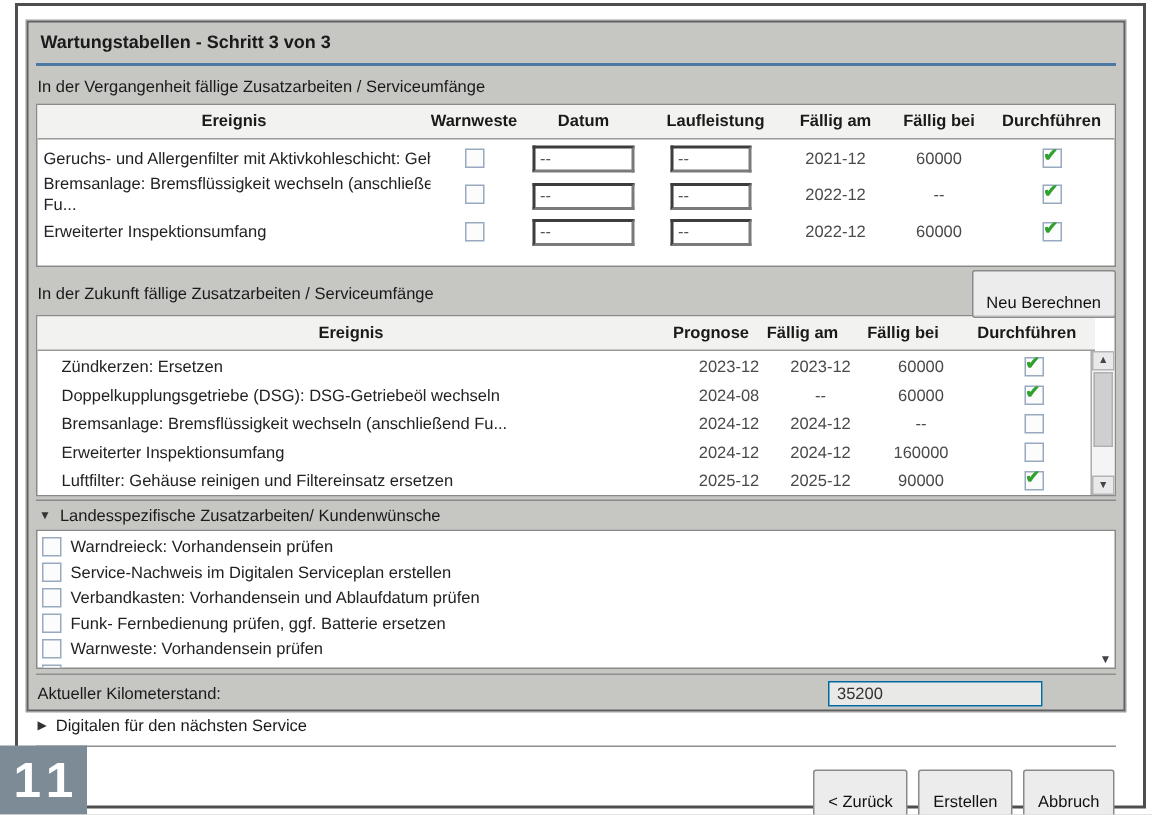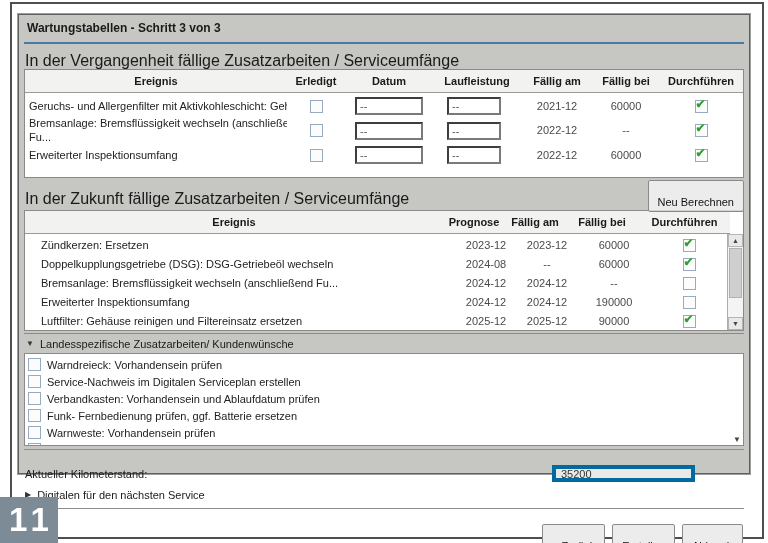"In der Vergangenheit fällige" .seclabel { font-size: 16px -> 11px }
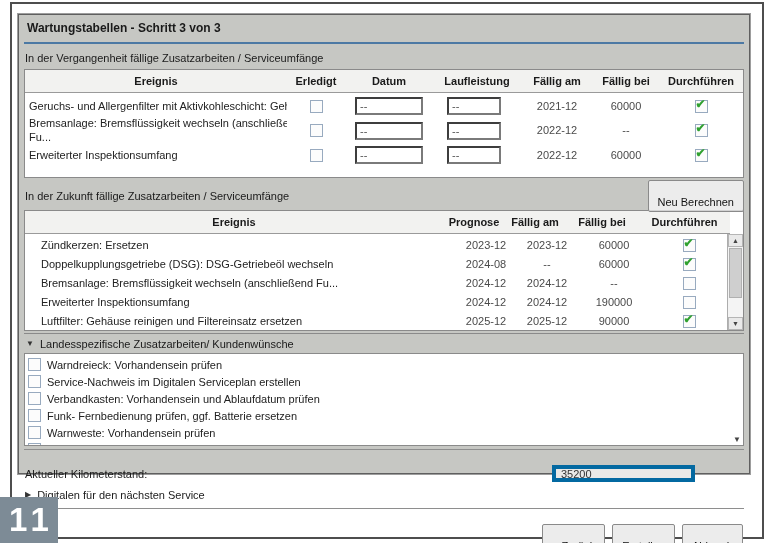"Erledigt" div.hc { text: Erledigt -> Warnweste }
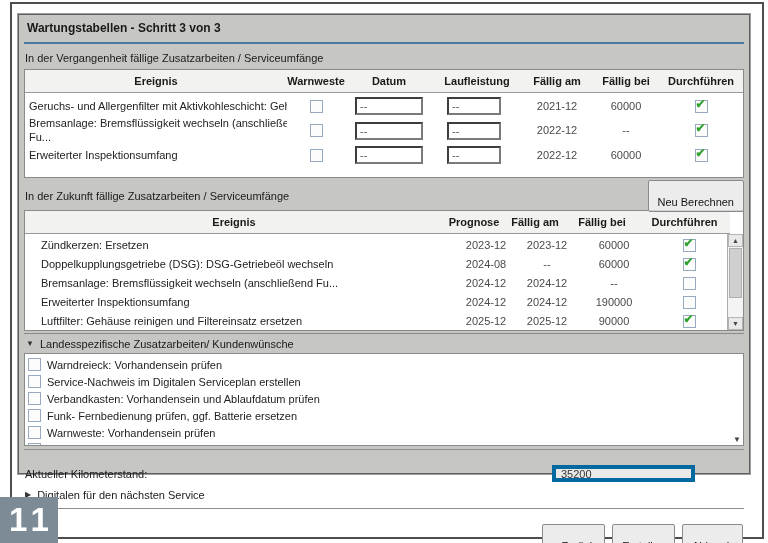"190000" div.cc { text: 190000 -> 160000 }
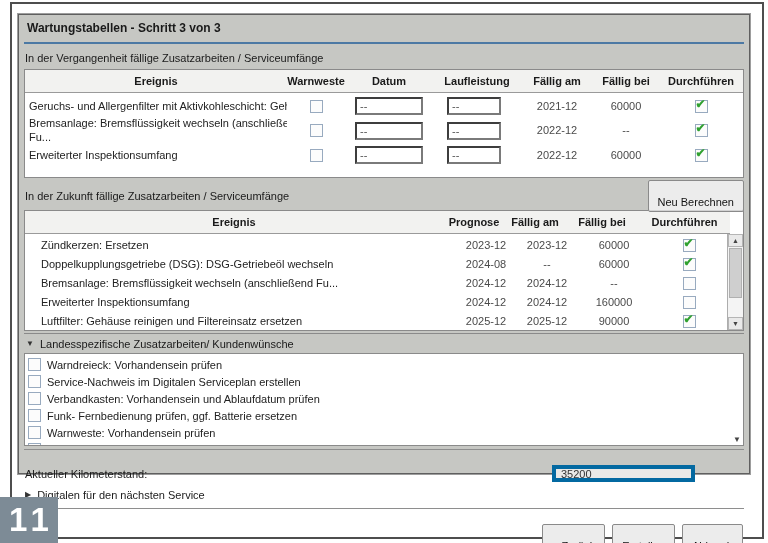"Aktueller Kilometerstand:" .kmrow { margin-top: 15px -> 4px }
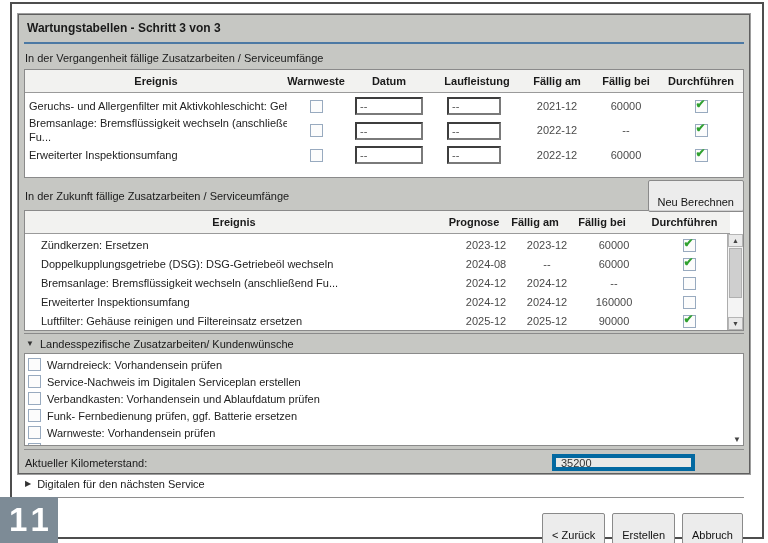"35200" .kminput { border: 4px solid #0369a1 -> 1px solid #0369a1 }
